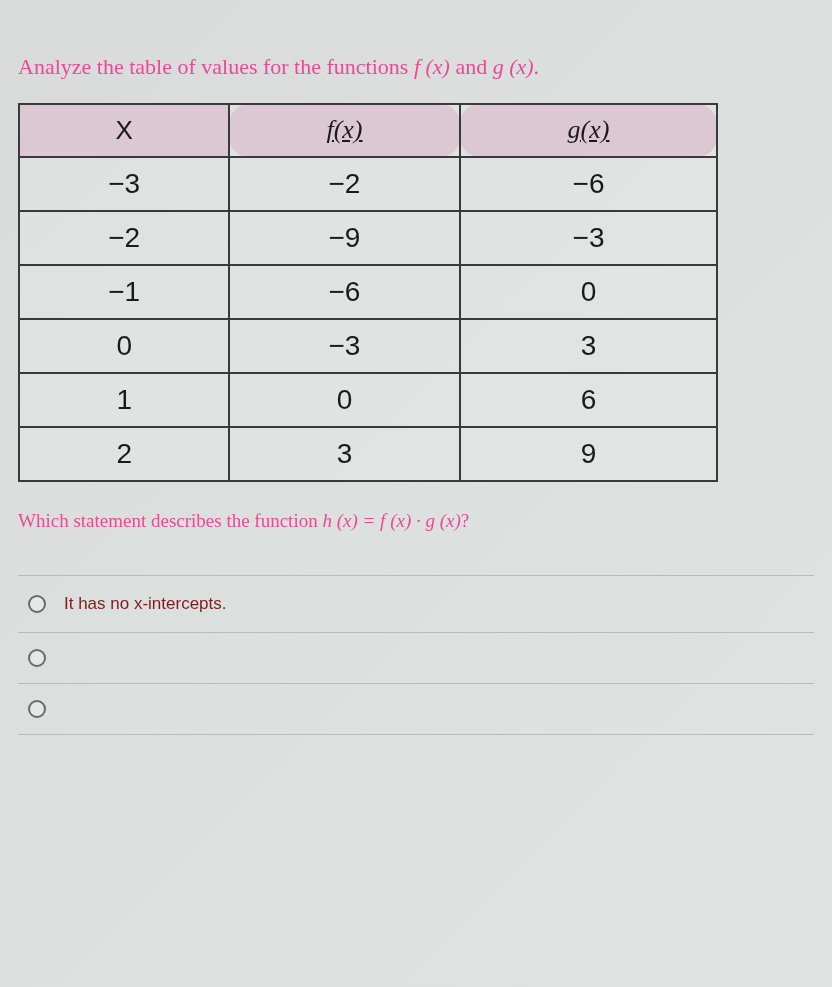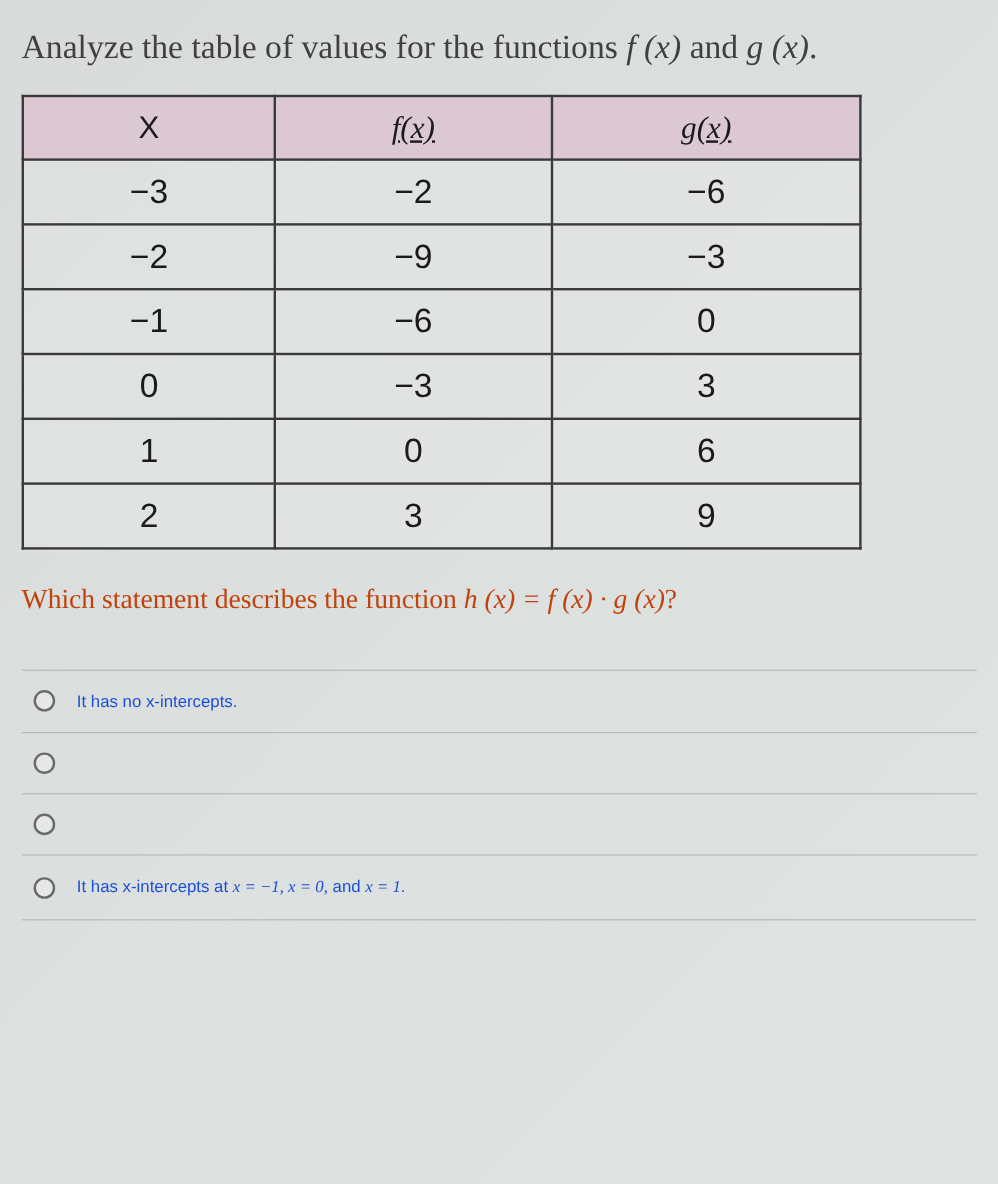"Analyze the table of values" .prompt { color: #404040 -> #ec4899; font-size: 28px -> 22px; margin-top: none -> 32px }
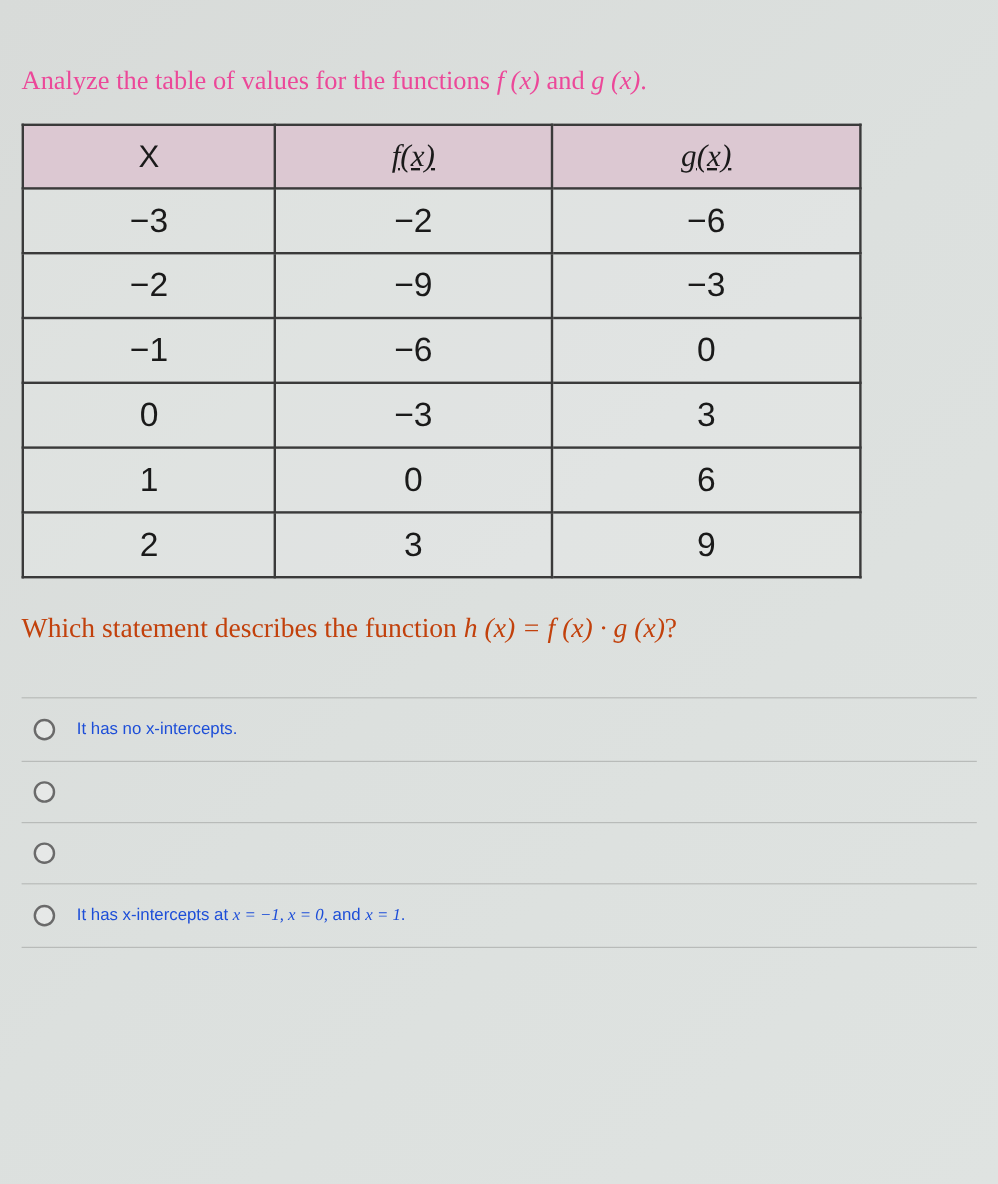"f(x)" th.fx-header, th.gx-header { border-radius: none -> 20px }
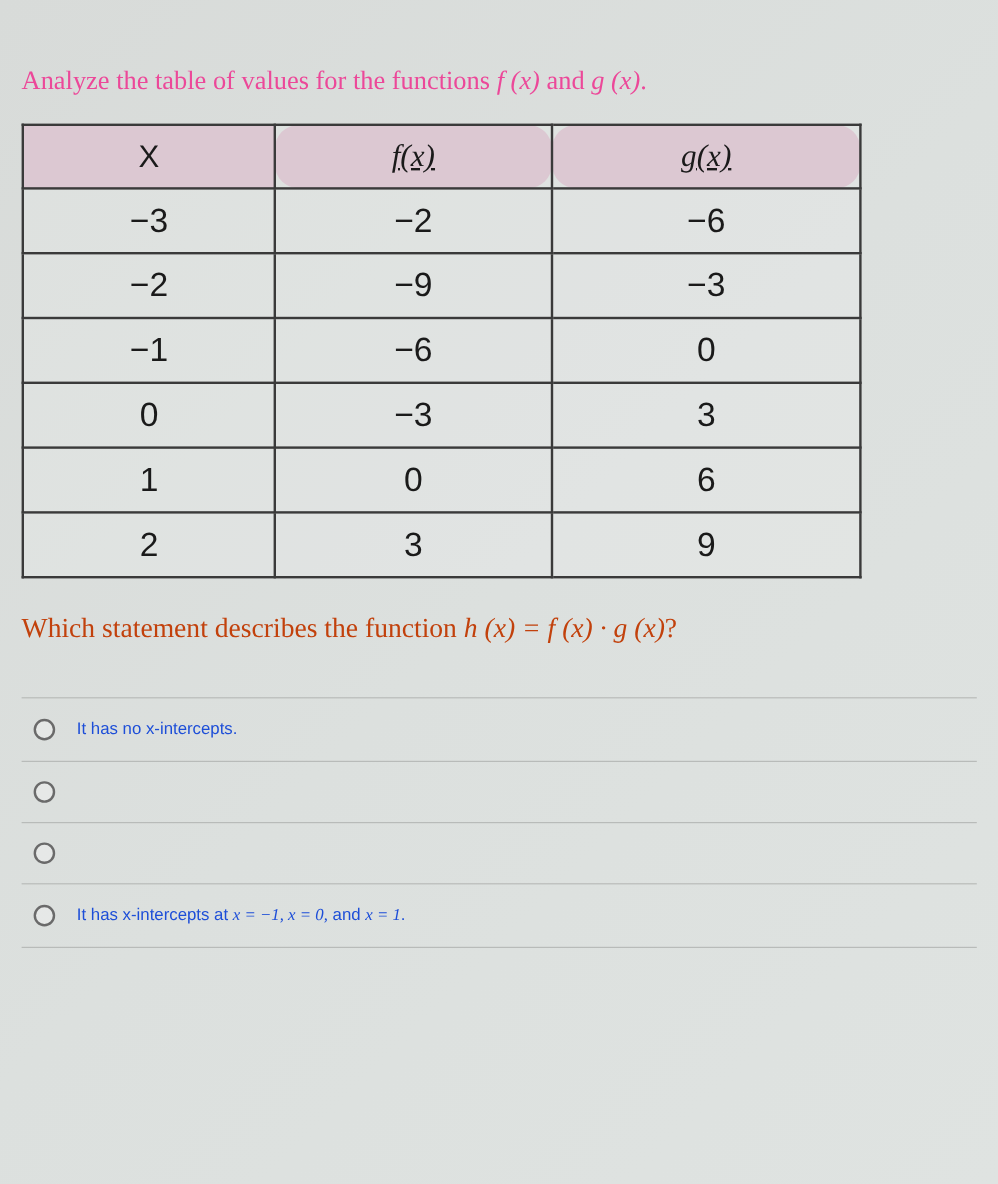"Which statement describes the function" .question { color: #c2410c -> #ec4899; font-size: 23px -> 19px }
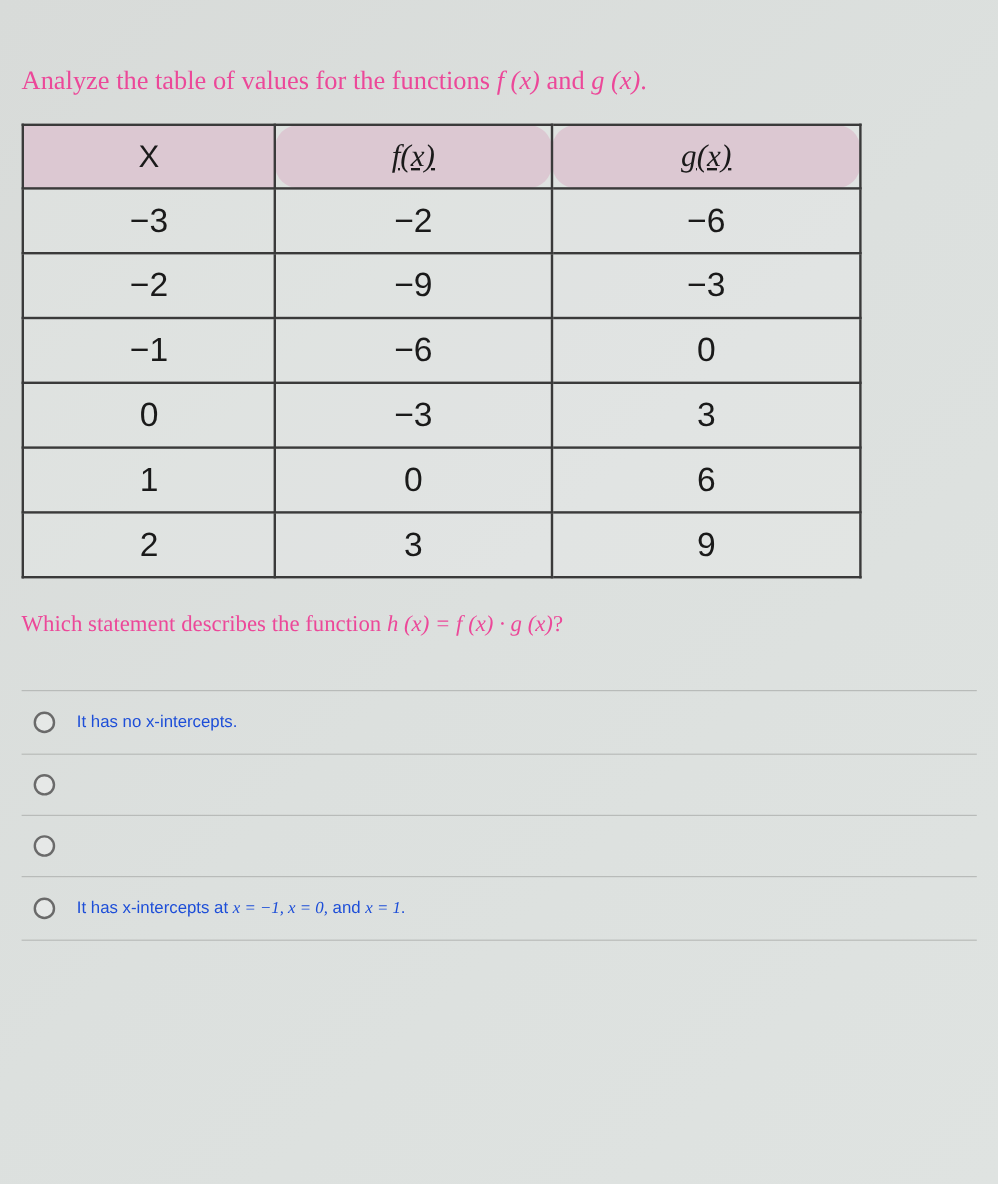"It has no x-intercepts." .option { color: #1d4ed8 -> #7f1d1d; font-size: 14px -> 17px }
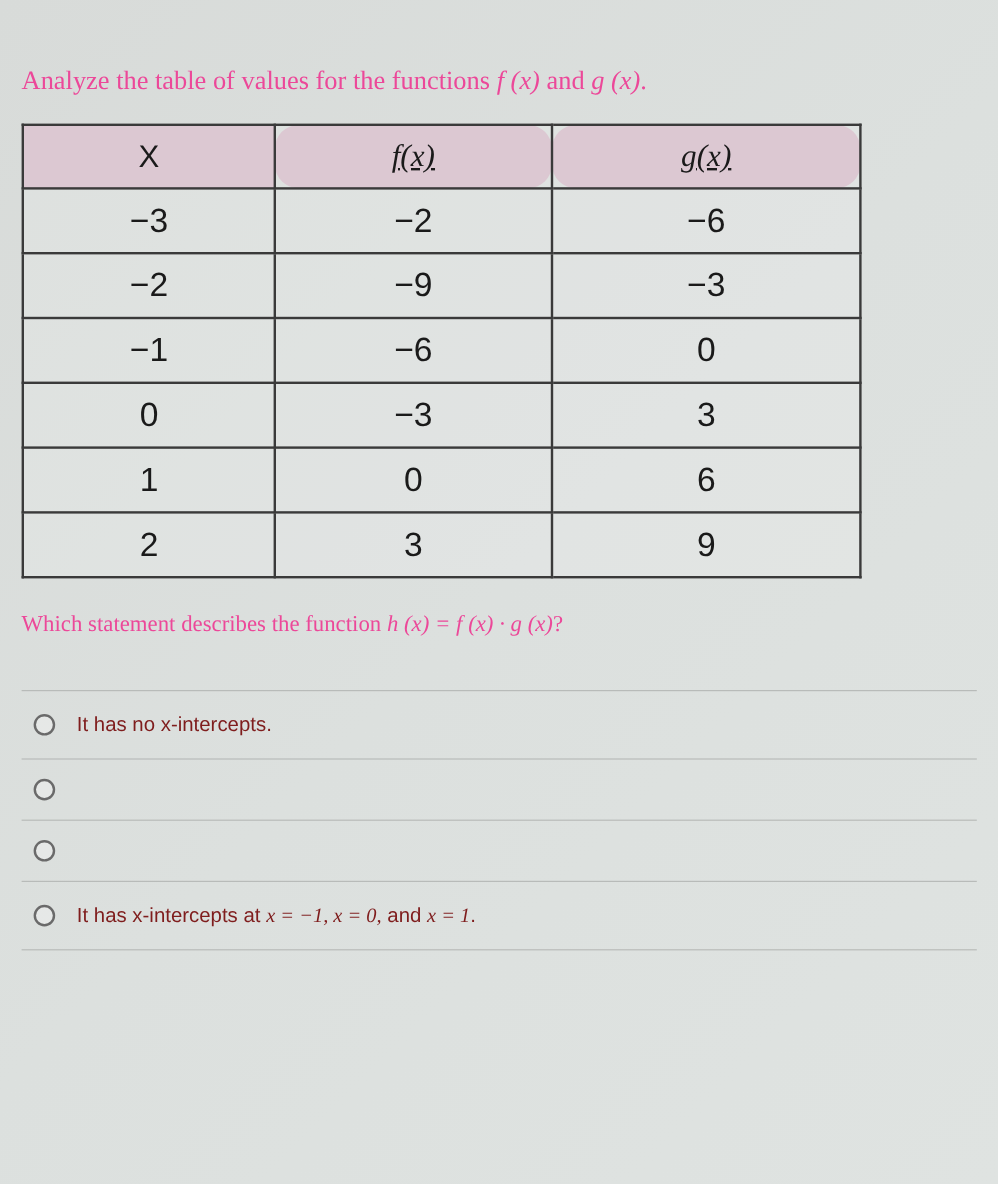"It has x-intercepts at x" div.option { html: <div> <div></div> <div> <span>It has x-intercepts at </span><span>x = −1, x = 0,</span><span> and </span><span>x = 1</span><span>.</span> </div> </div> -> none }
